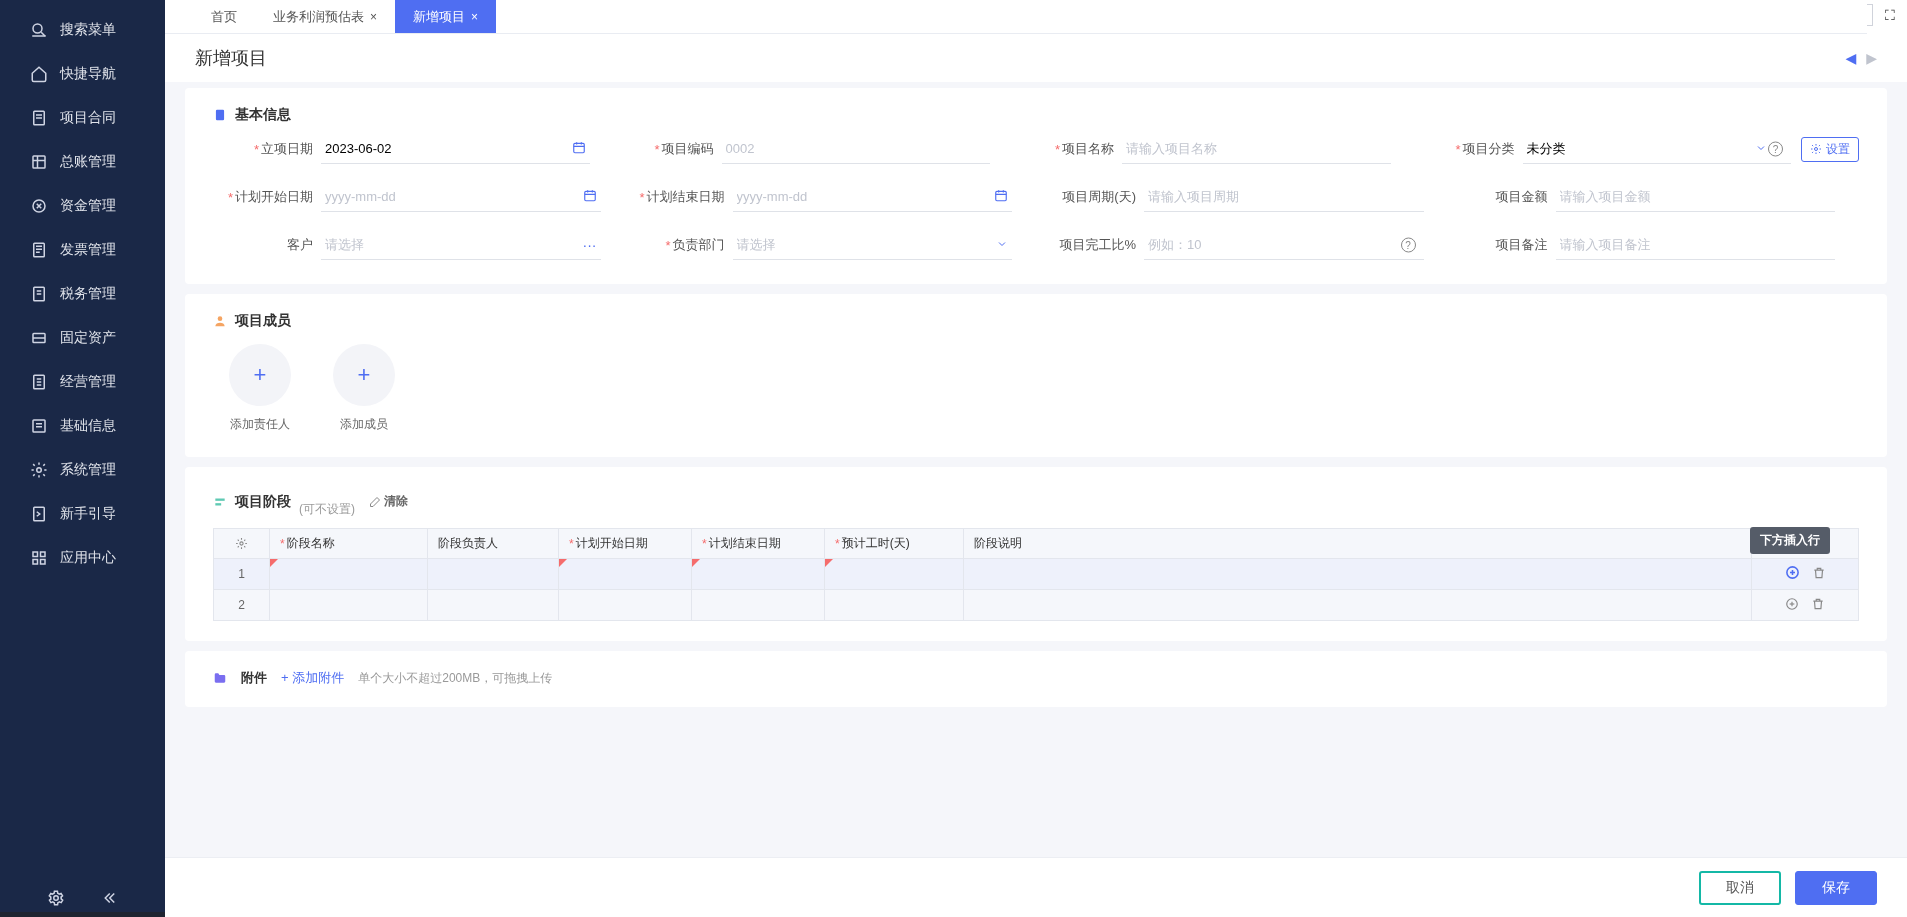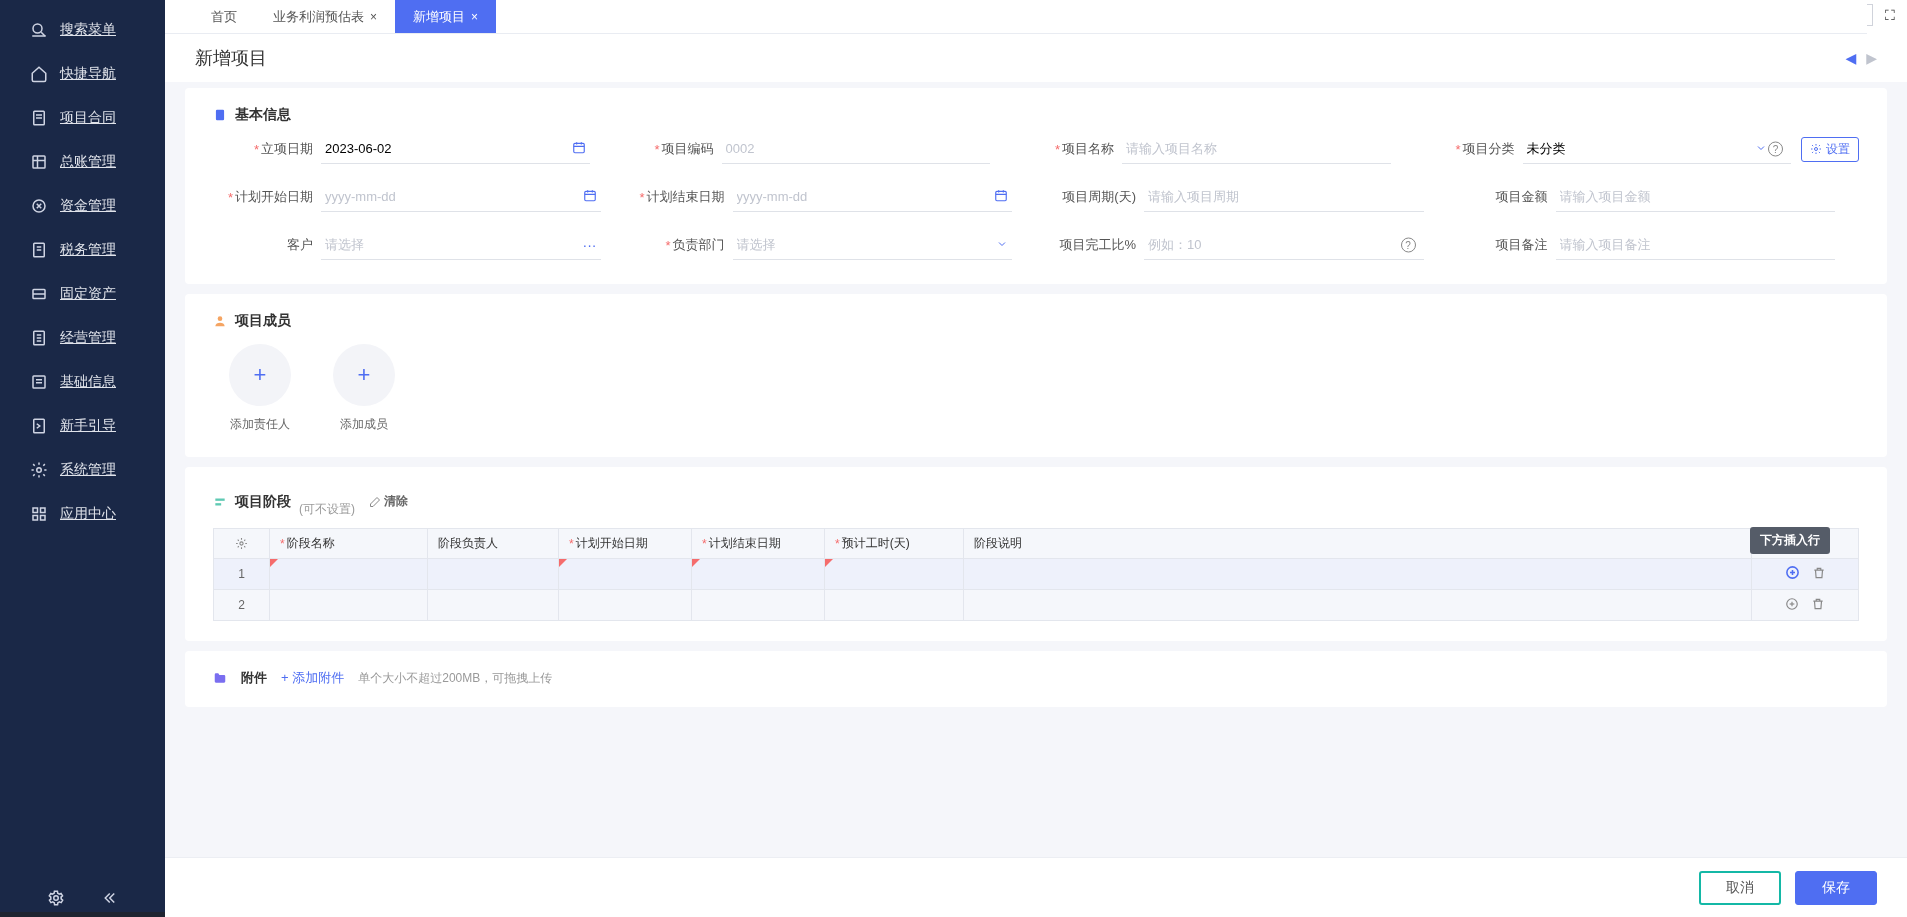"搜索菜单" .sidebar-top { text-decoration: underline -> none }
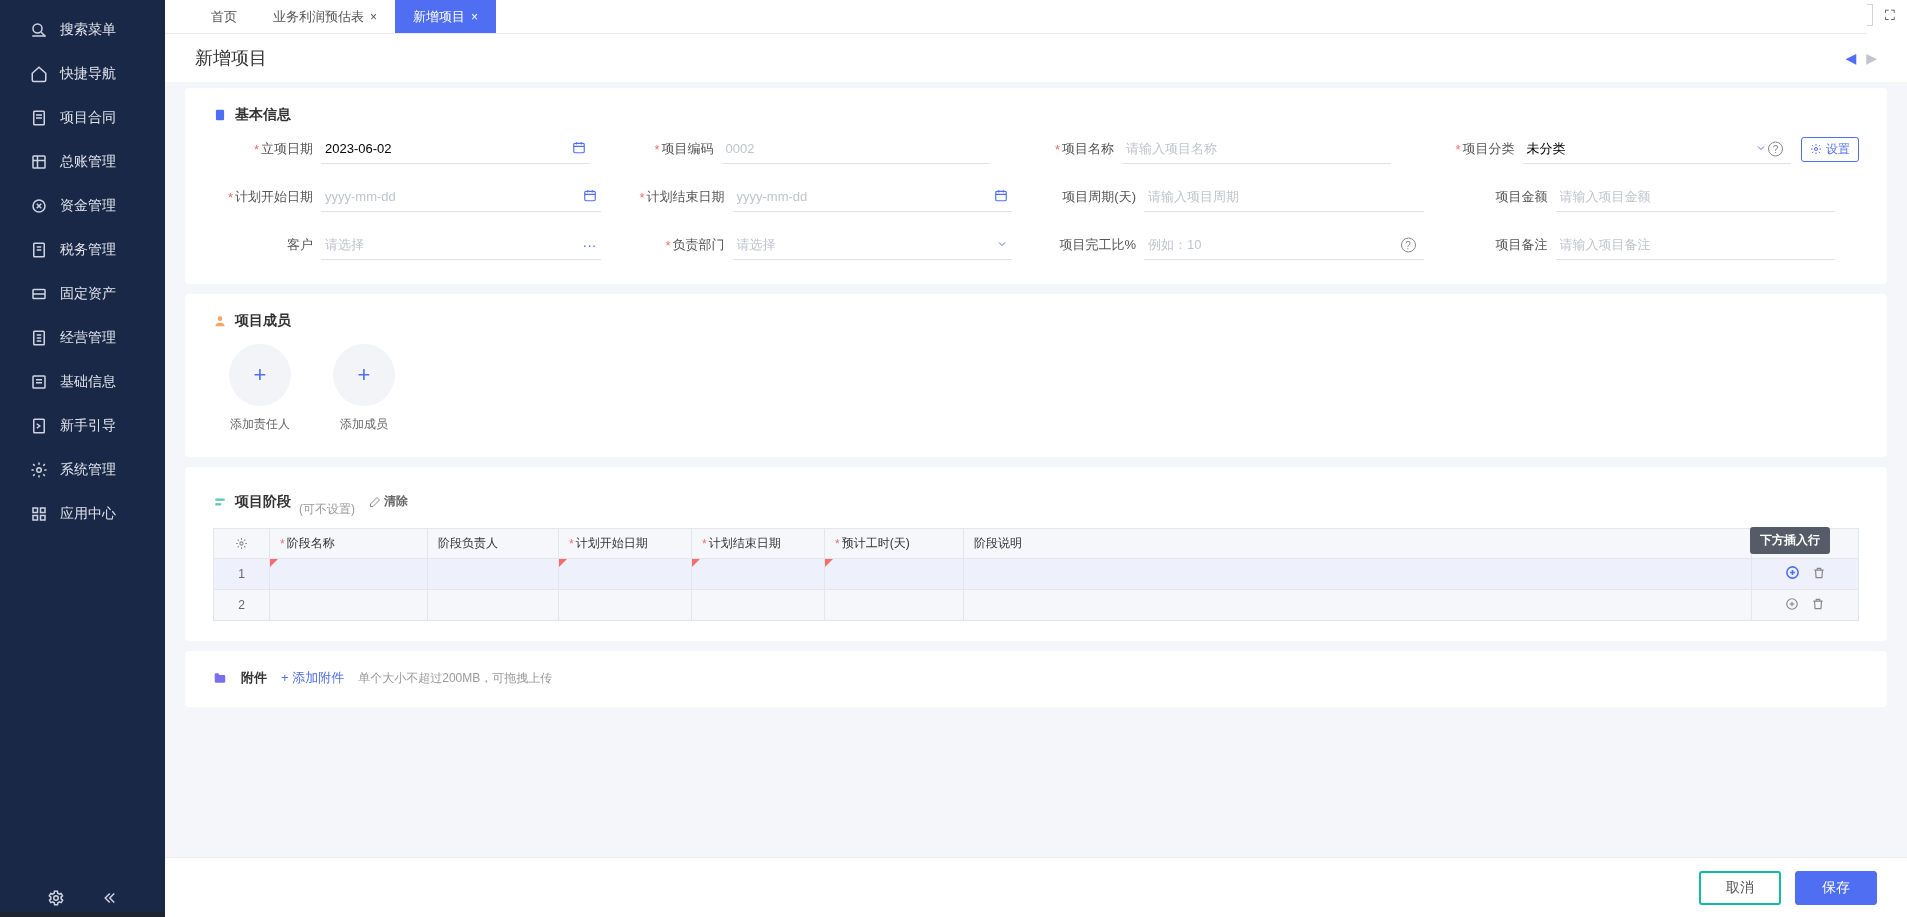"发票管理" div.sidebar-item { html: none -> <div> <svg> <rect></rect> <path></path> </svg> <span>发票管理</span> </div> }
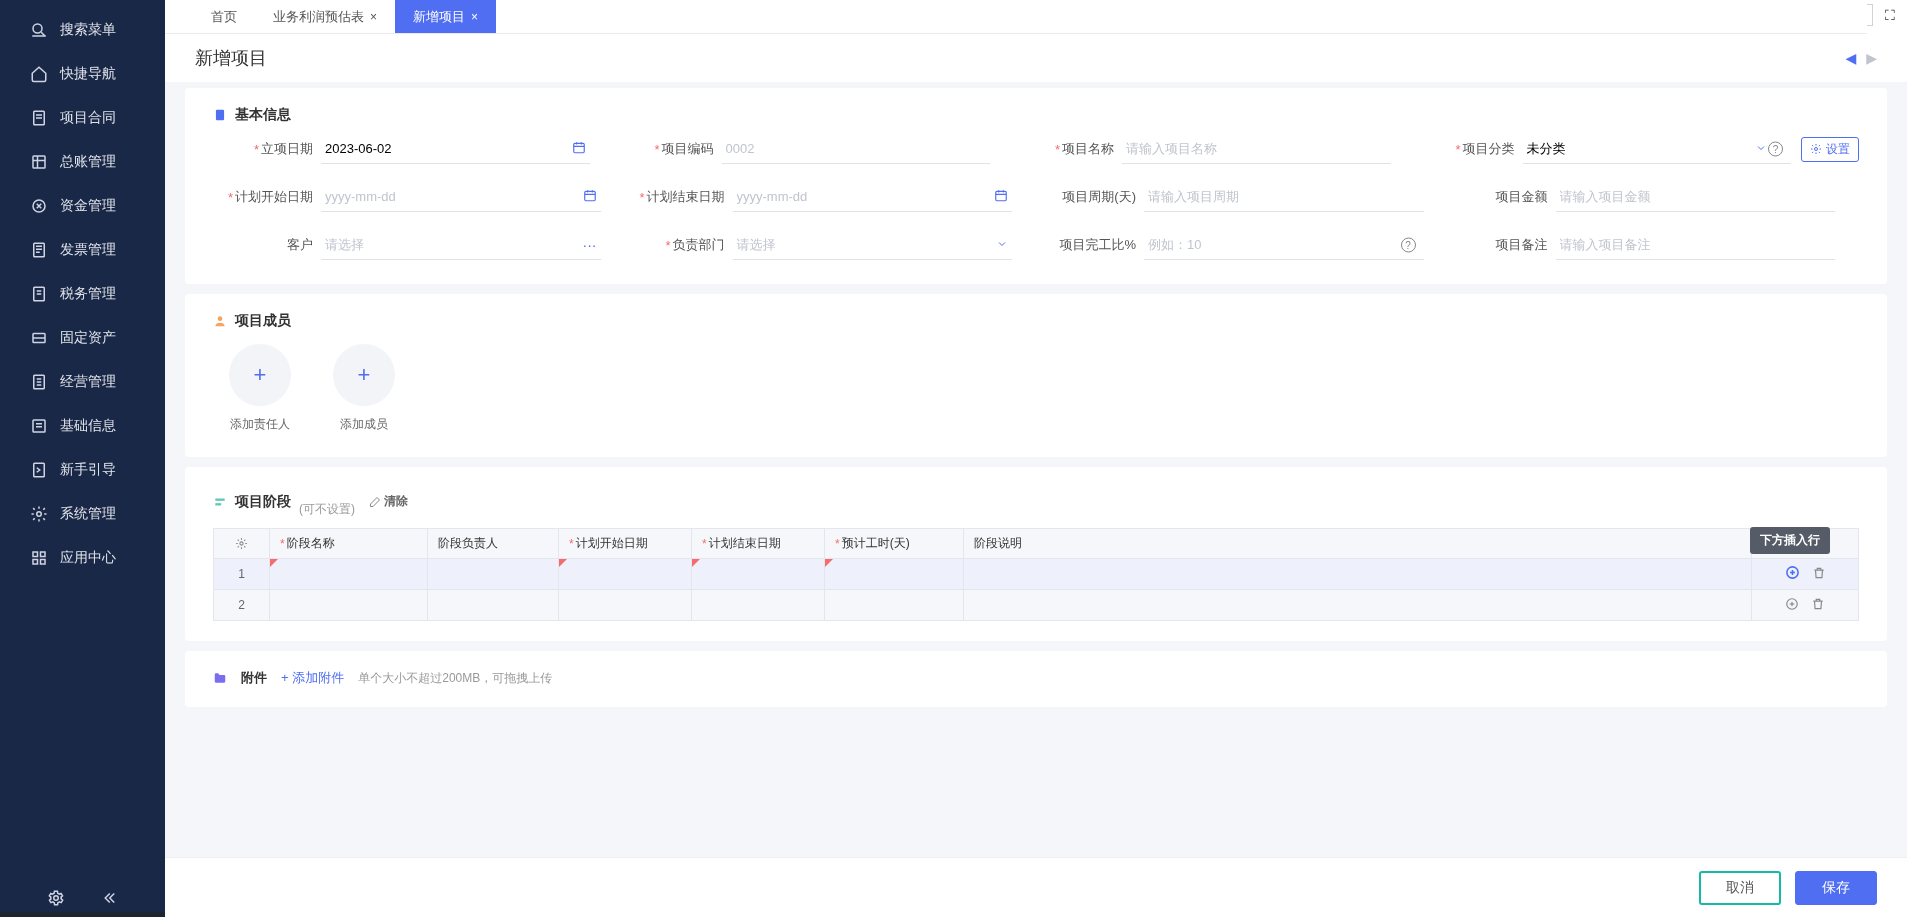"新手引导" div.sidebar-item { order: before "系统管理" -> after "系统管理" }
